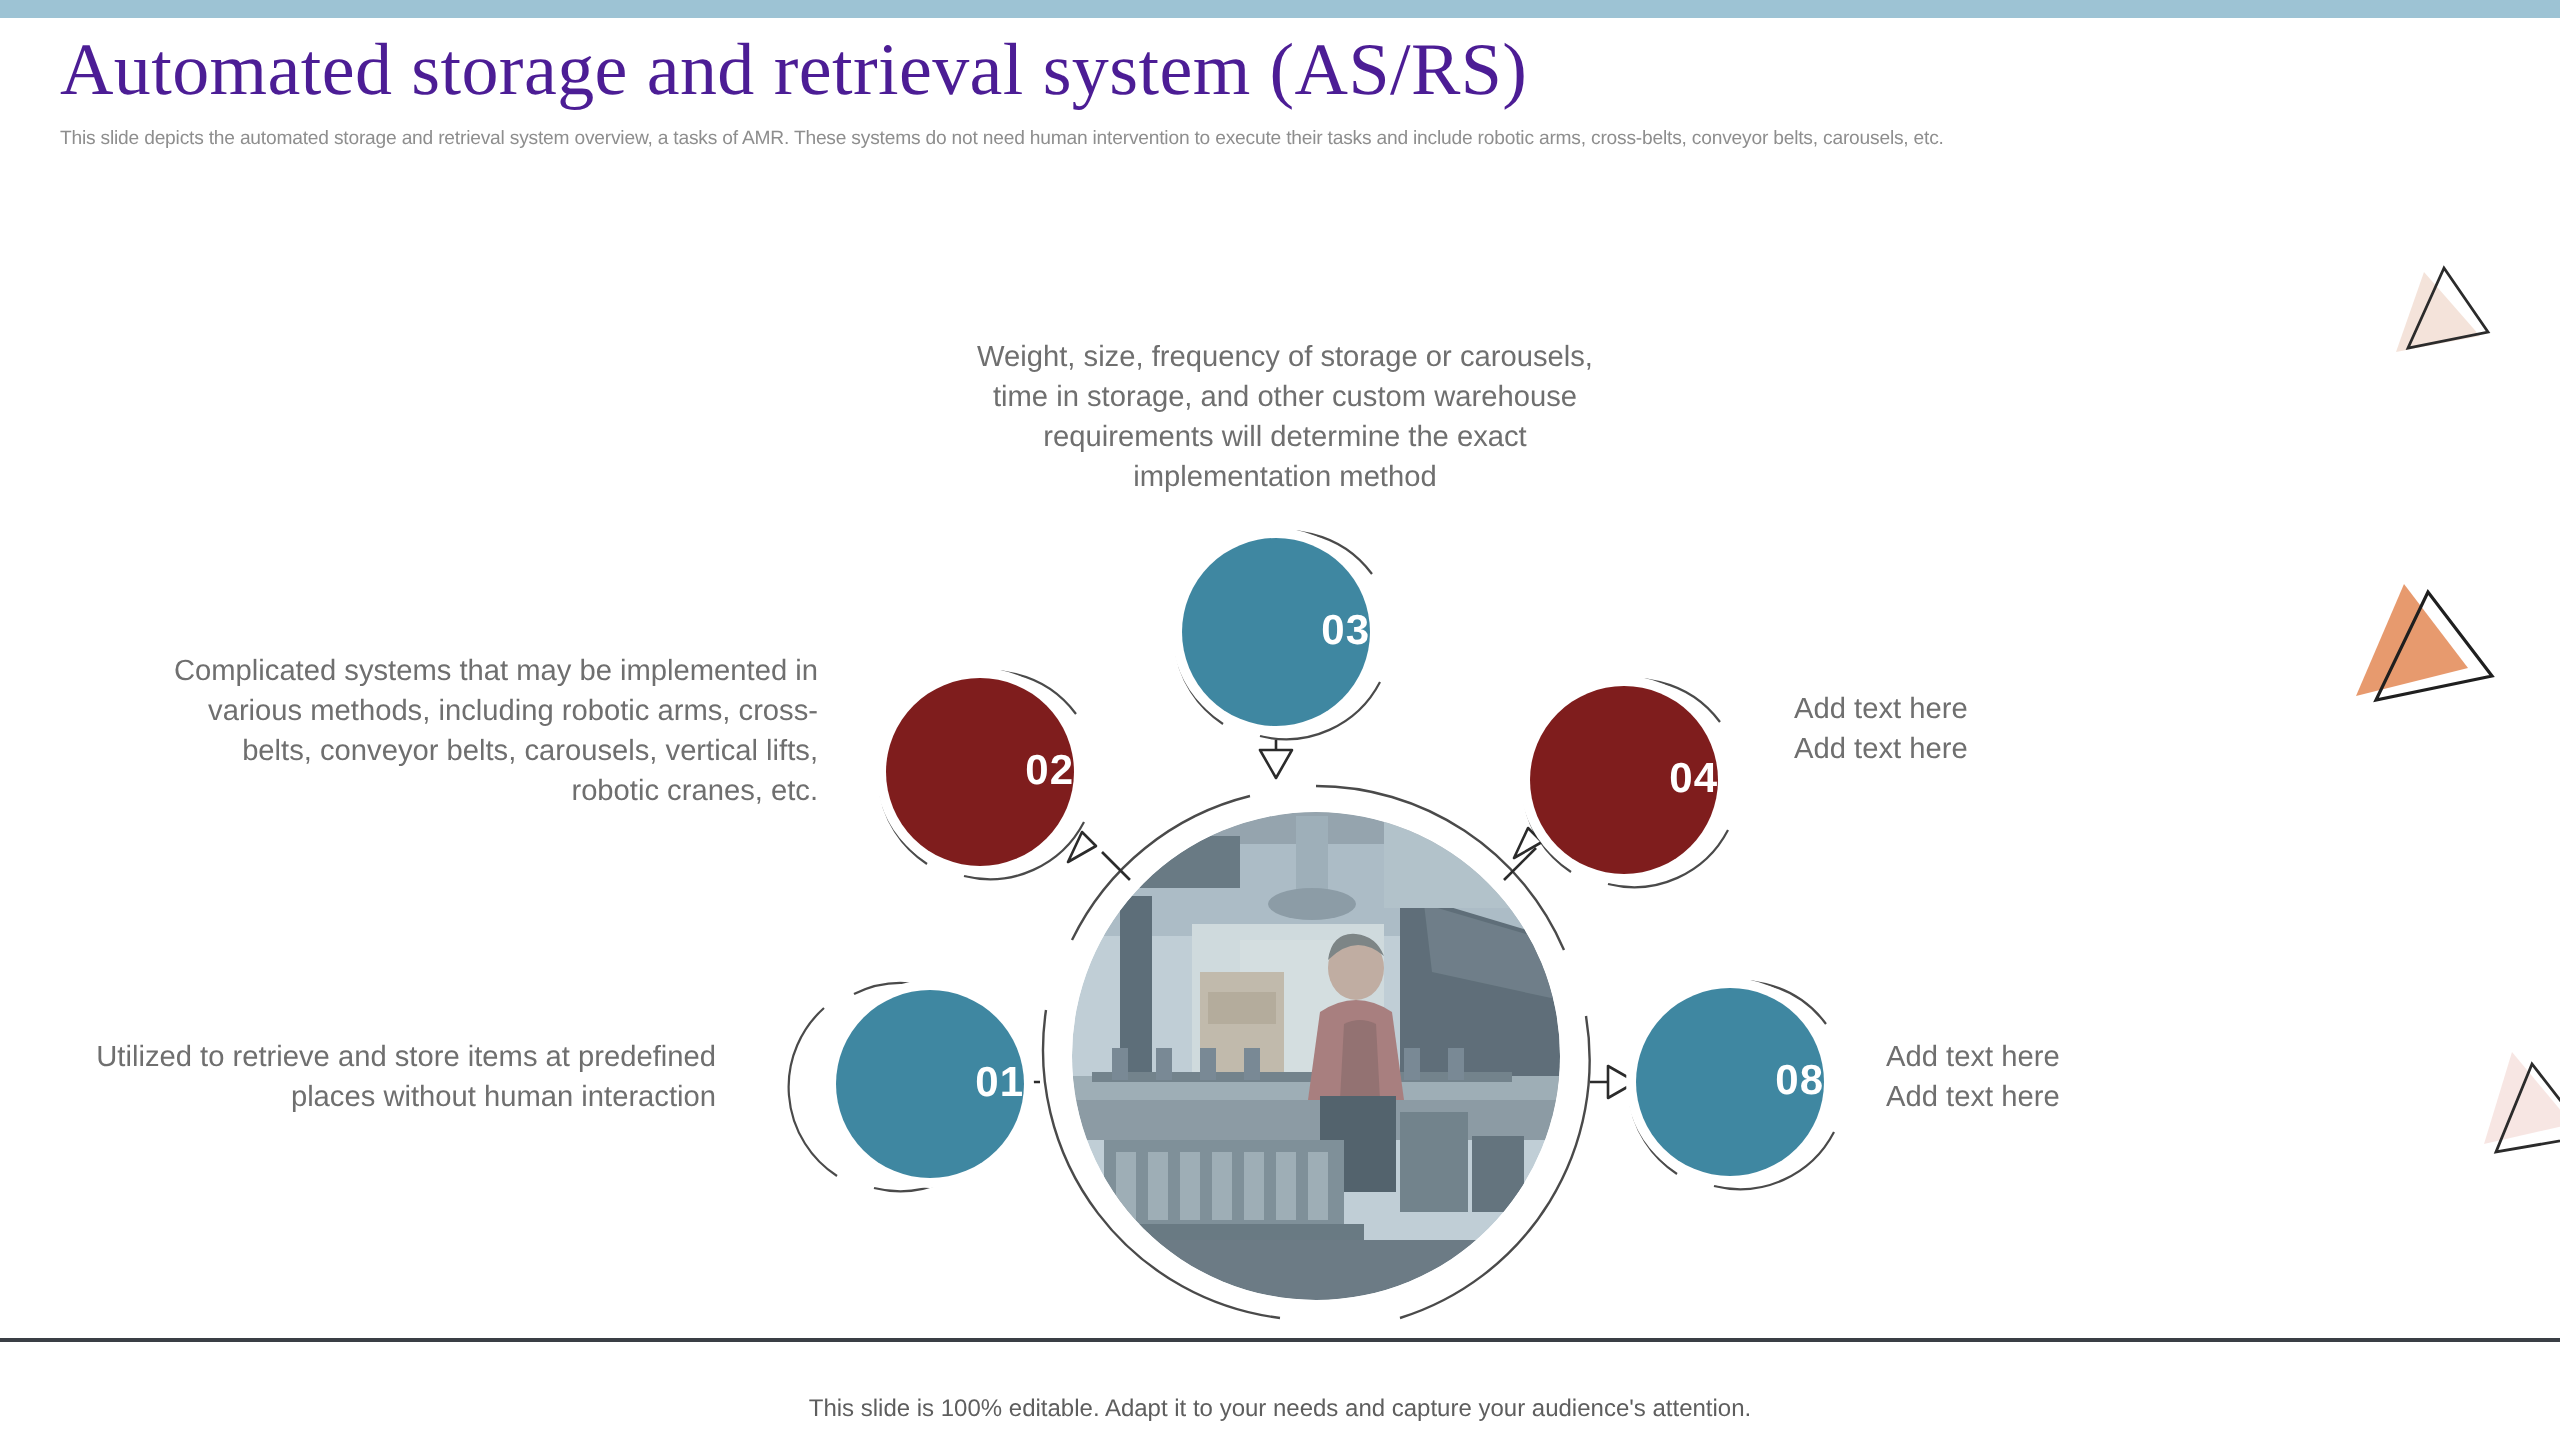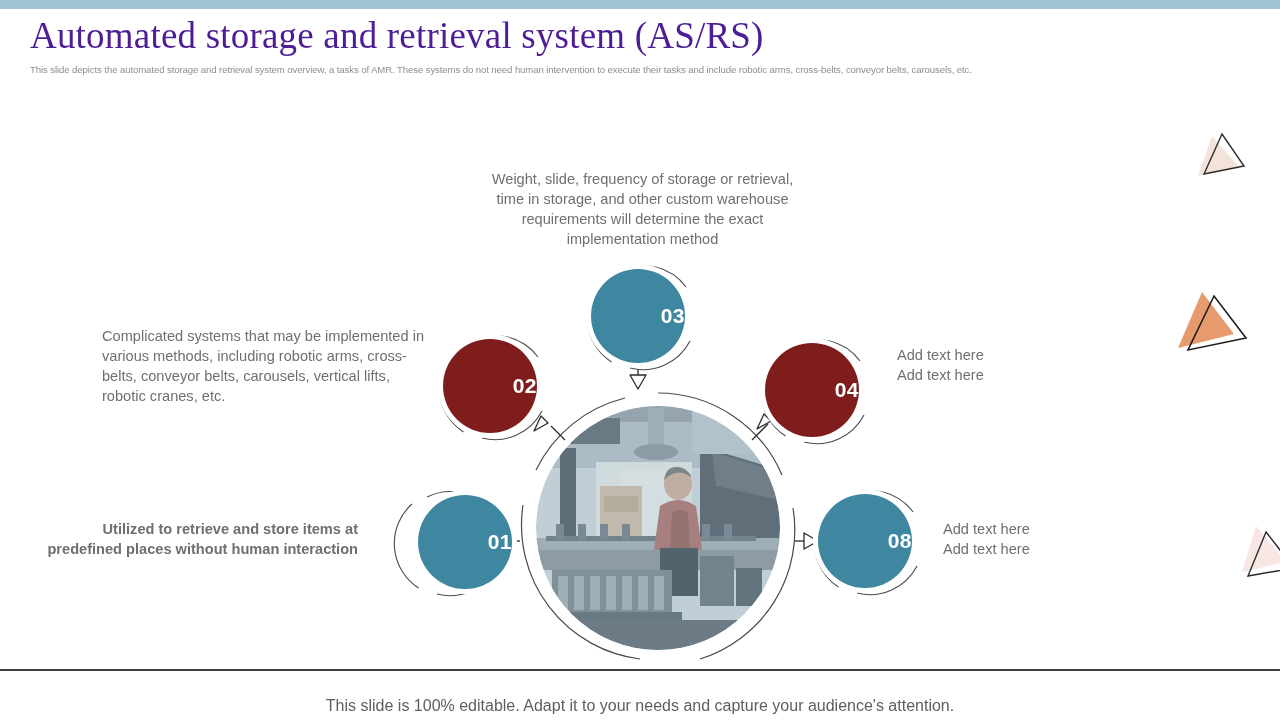"Weight, slide, frequency of storage" div.txt { text: slide, frequency of storage or retrieval -> size, frequency of storage or carousels }
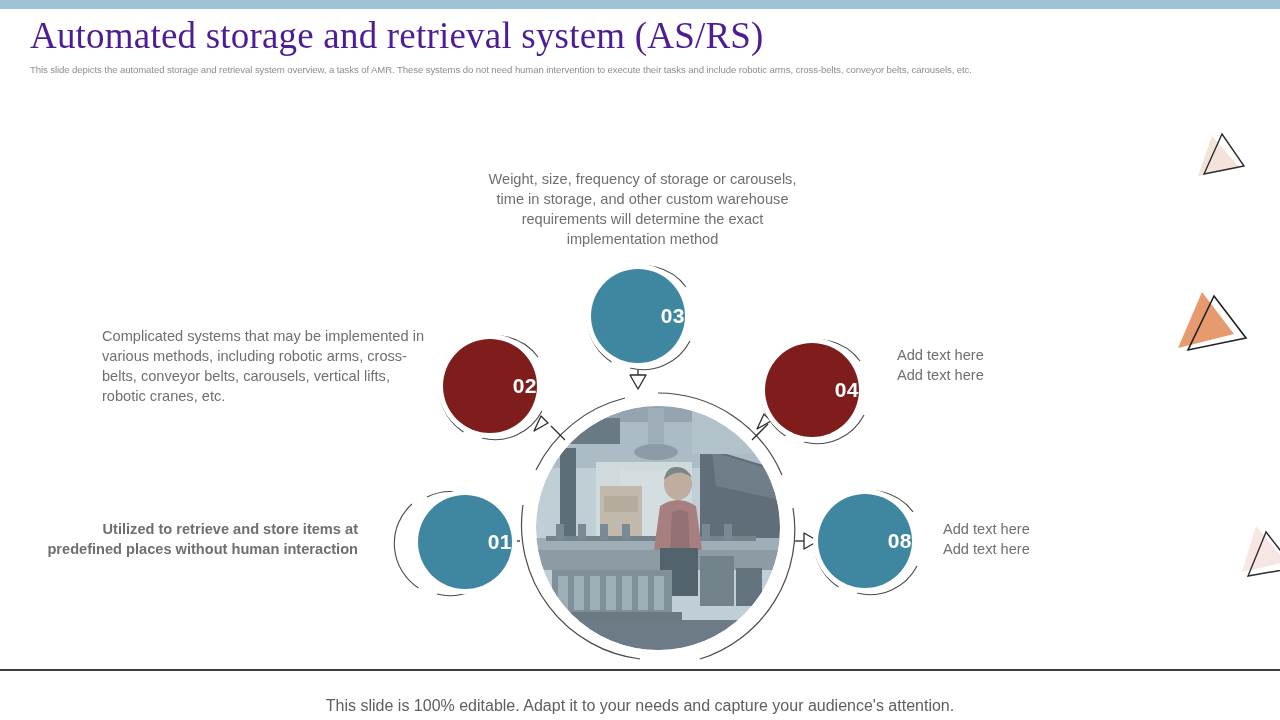"Complicated systems that may be" #txt-02 { margin-left: 20px -> none; text-align: left -> right }
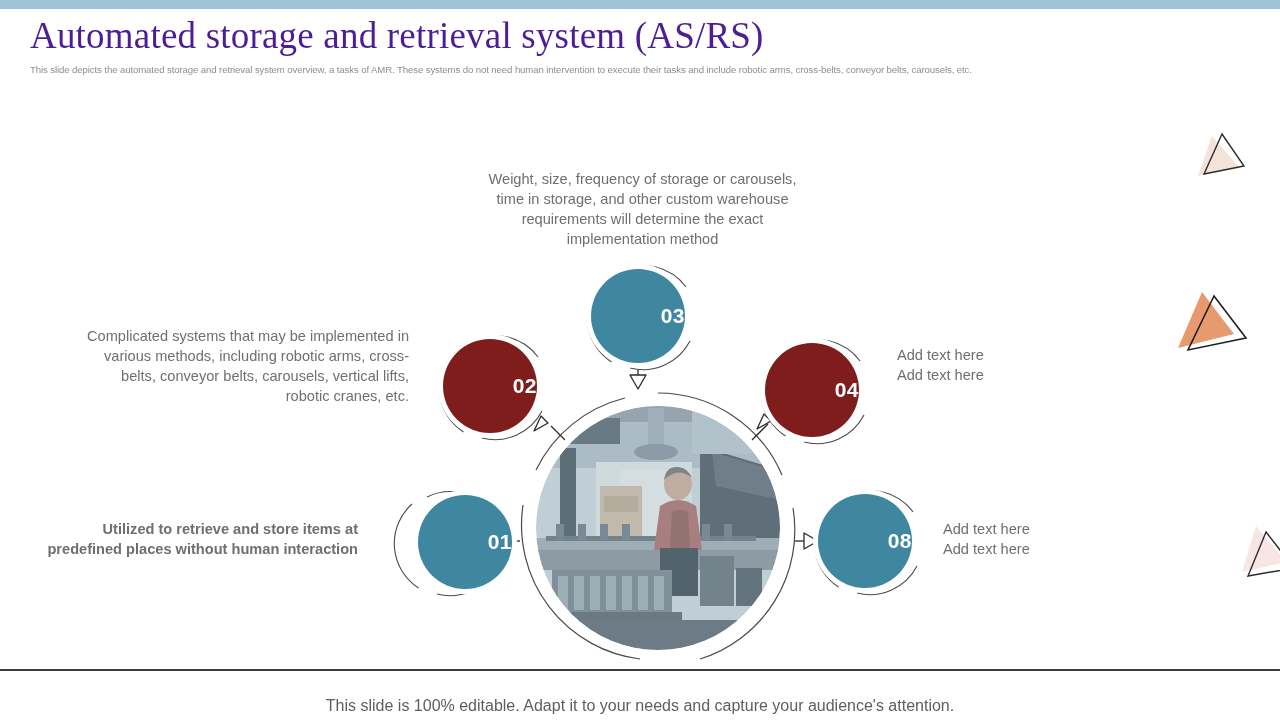"Utilized to retrieve and store" #txt-01 { font-weight: bold -> none }
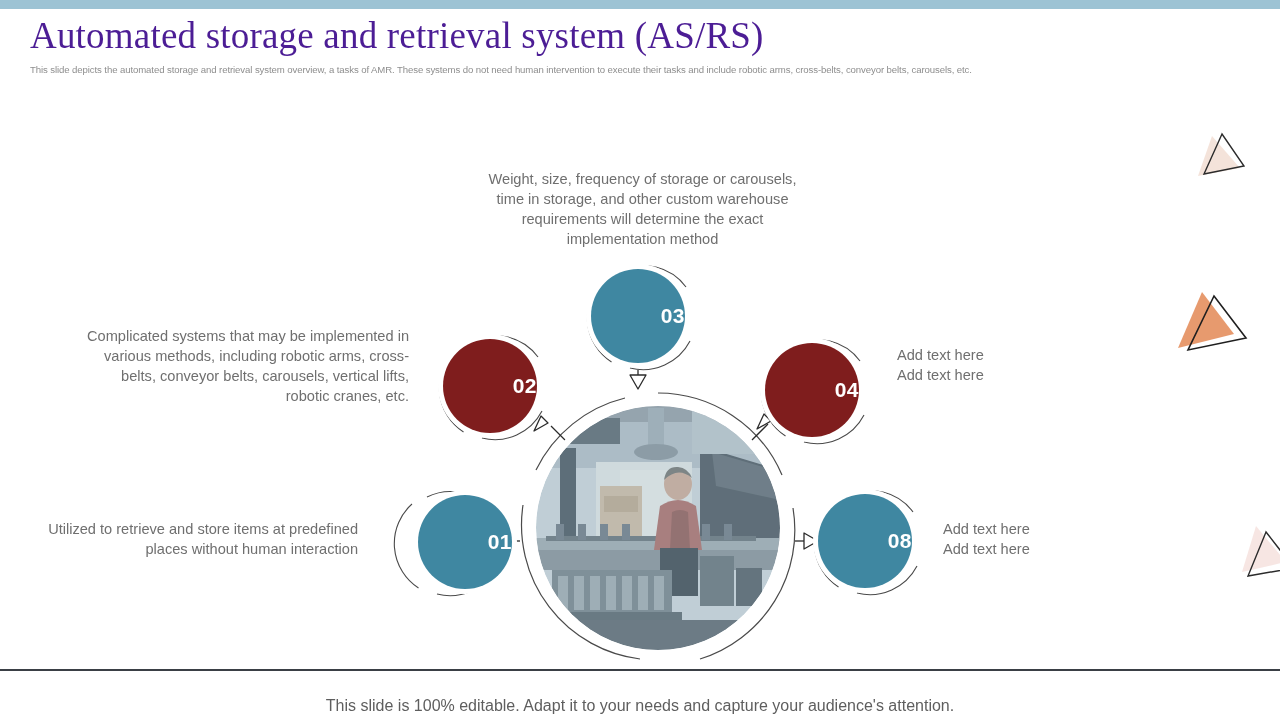"This slide is 100% editable." .footer { font-size: 16px -> 12px }
